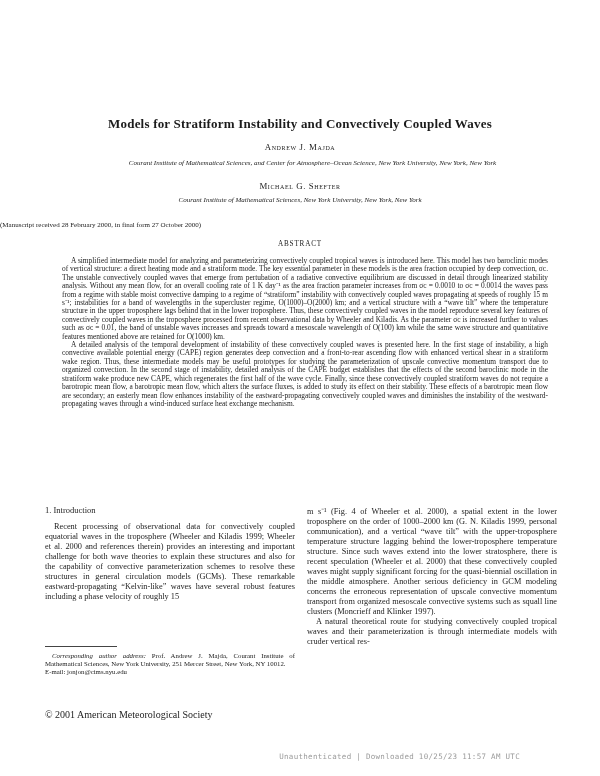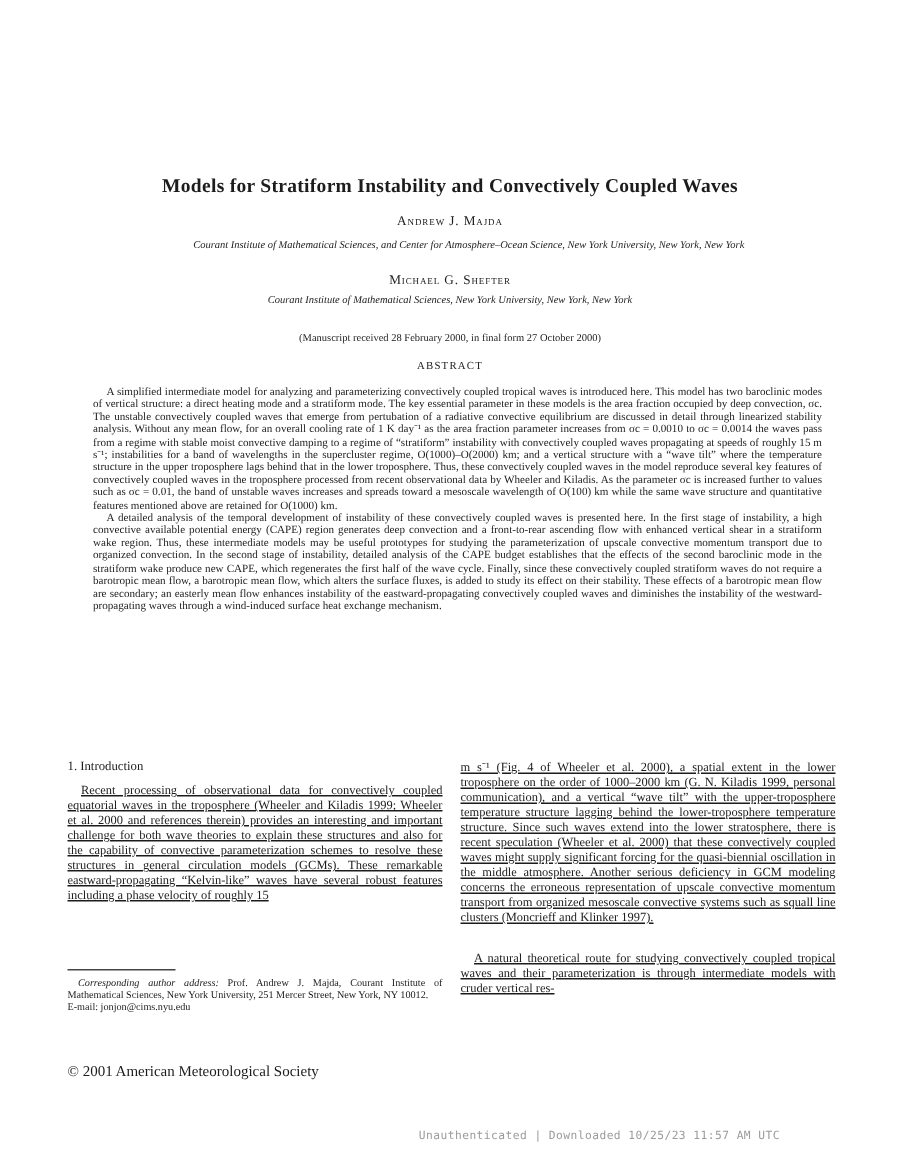"(Manuscript received 28 February 2000," .manuscript { text-align: center -> left }
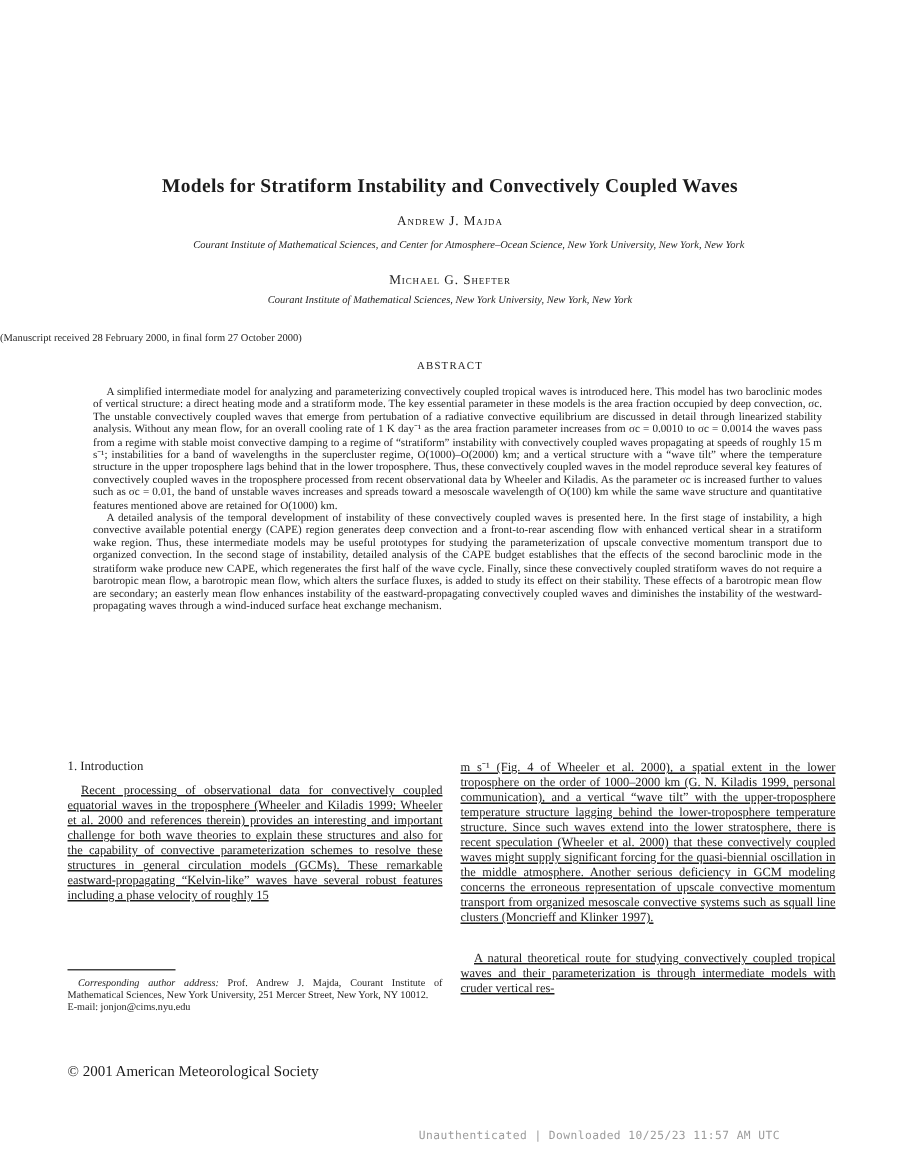"m s⁻¹ (Fig. 4 of" .bodytext { text-decoration: underline -> none }
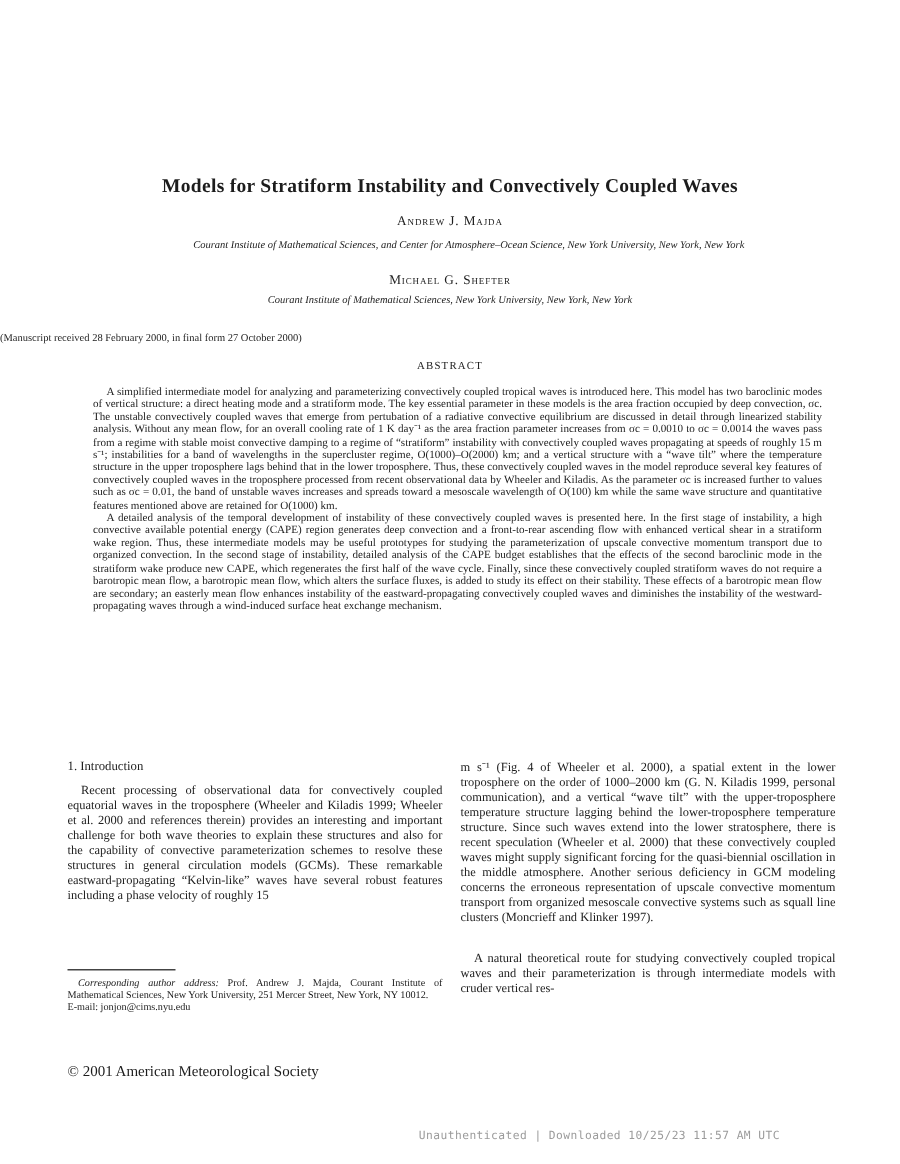"A natural theoretical route for" .gap-par { margin-top: 17px -> 0 }
